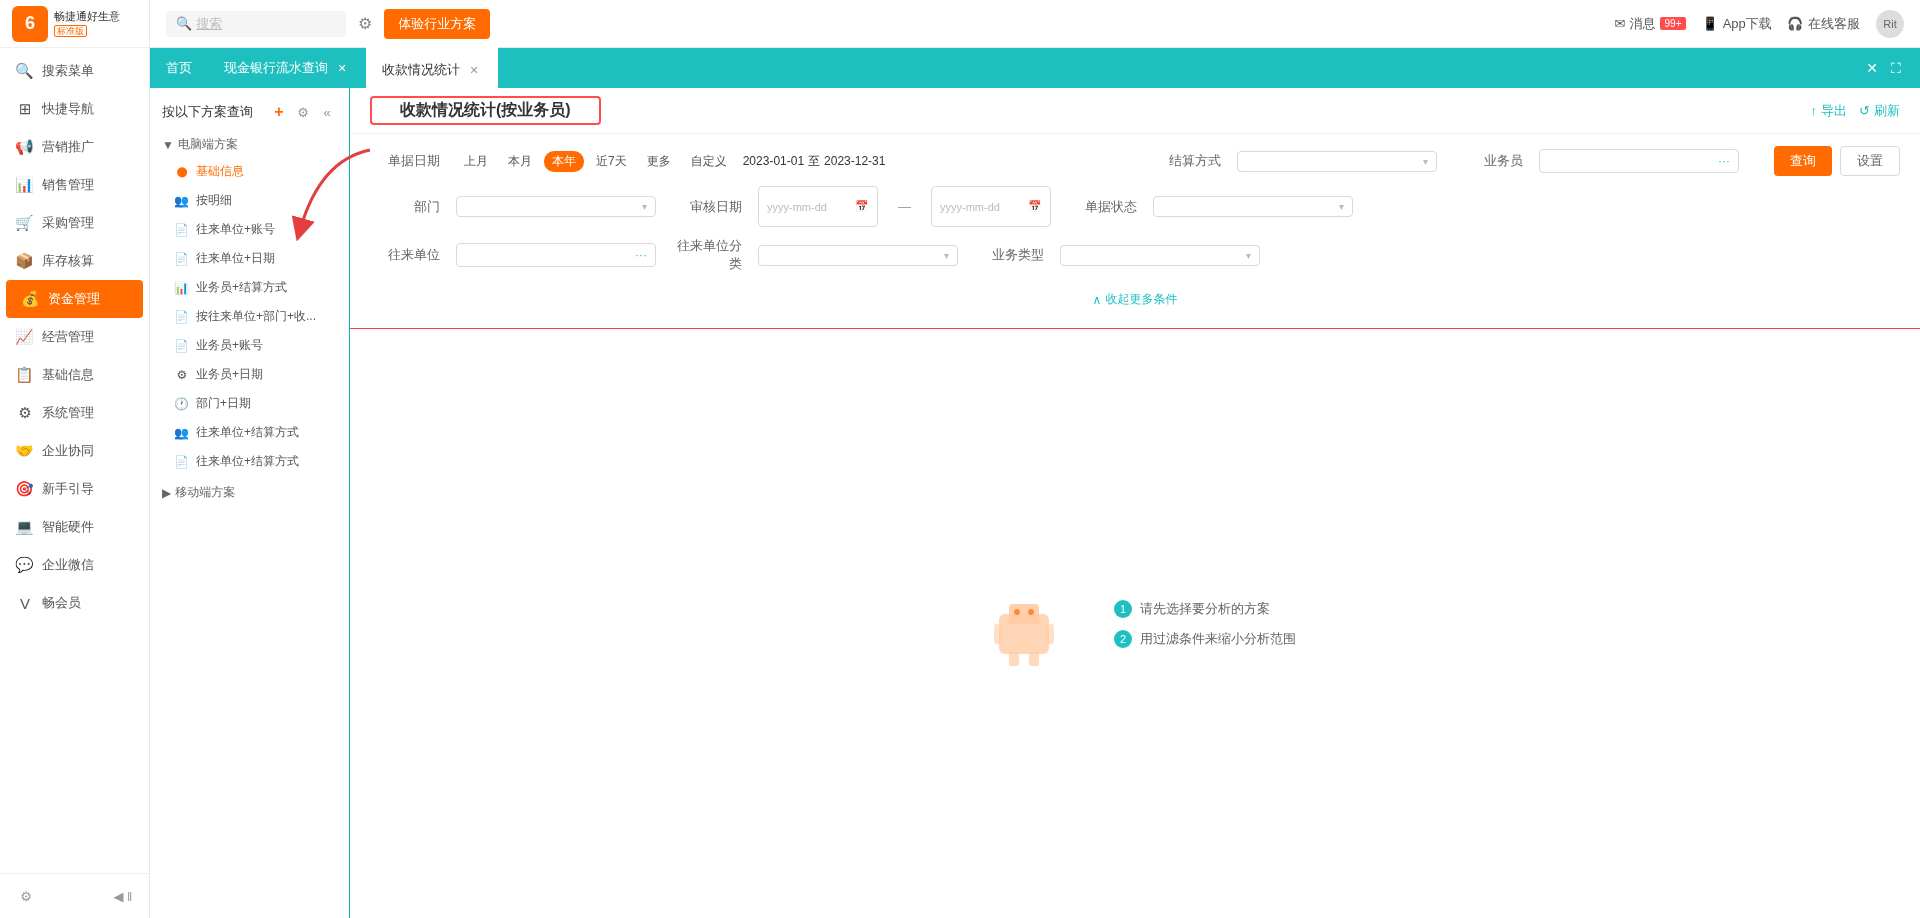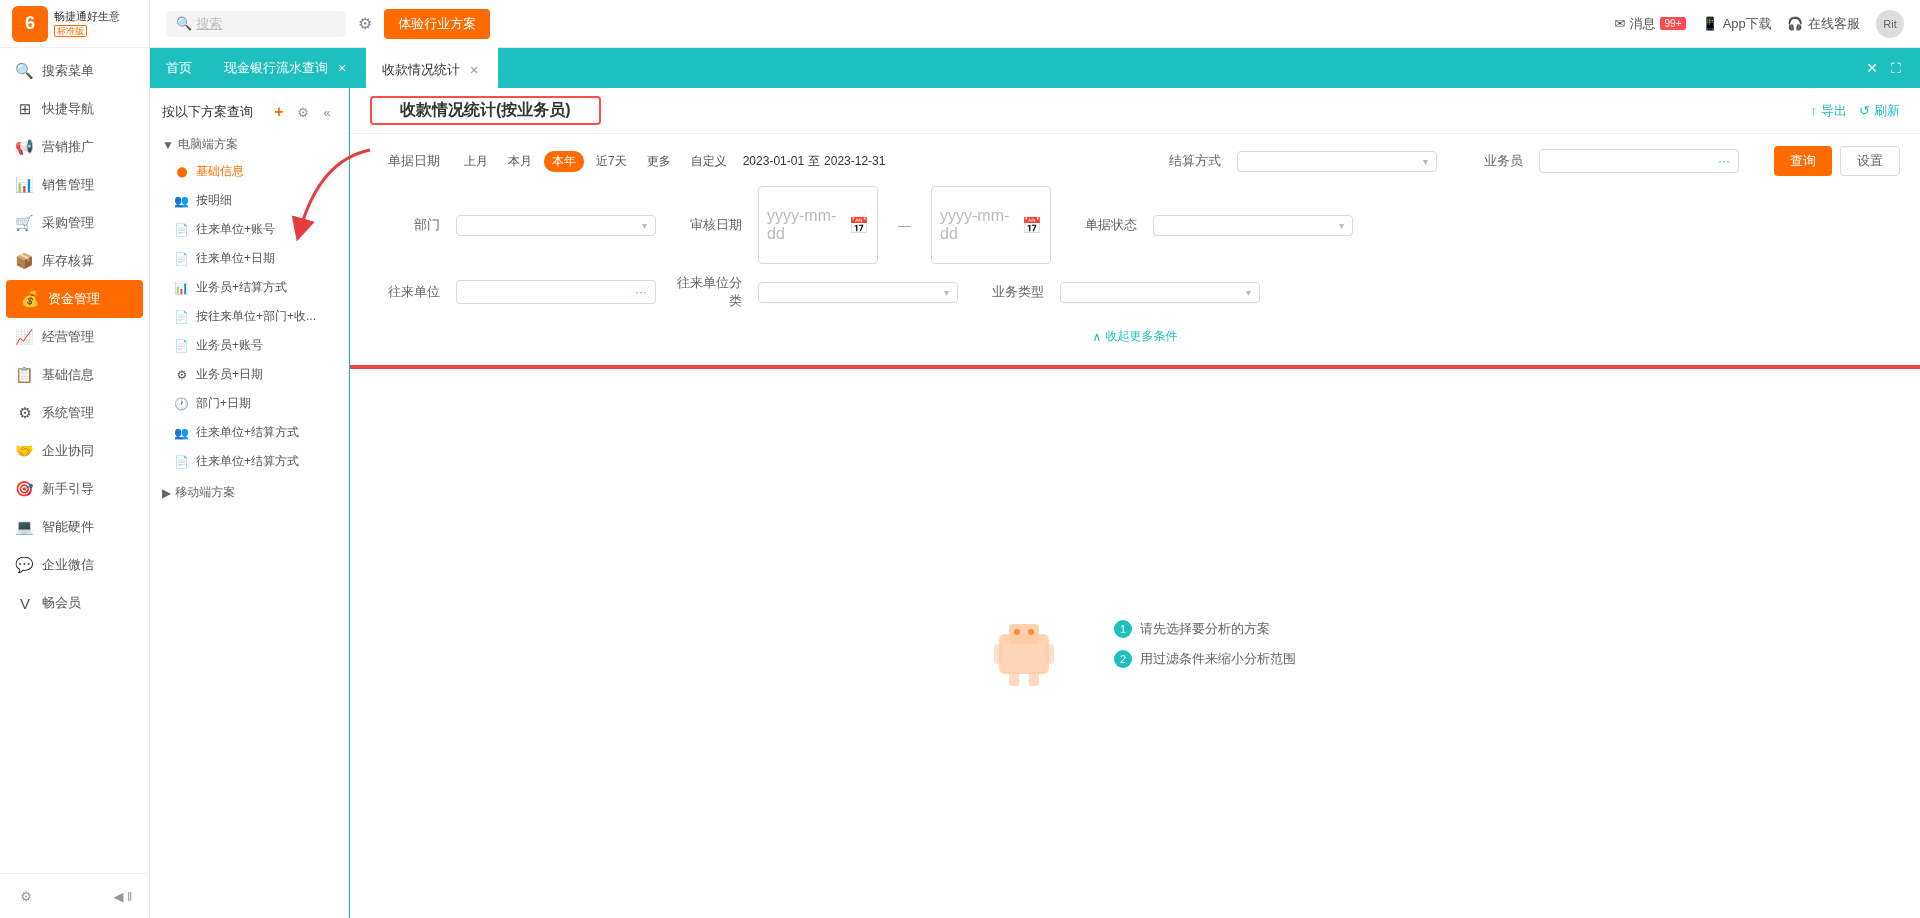"单据日期" .search-area { border-bottom: 4px solid #ef4444 -> 1px solid #ef4444 }
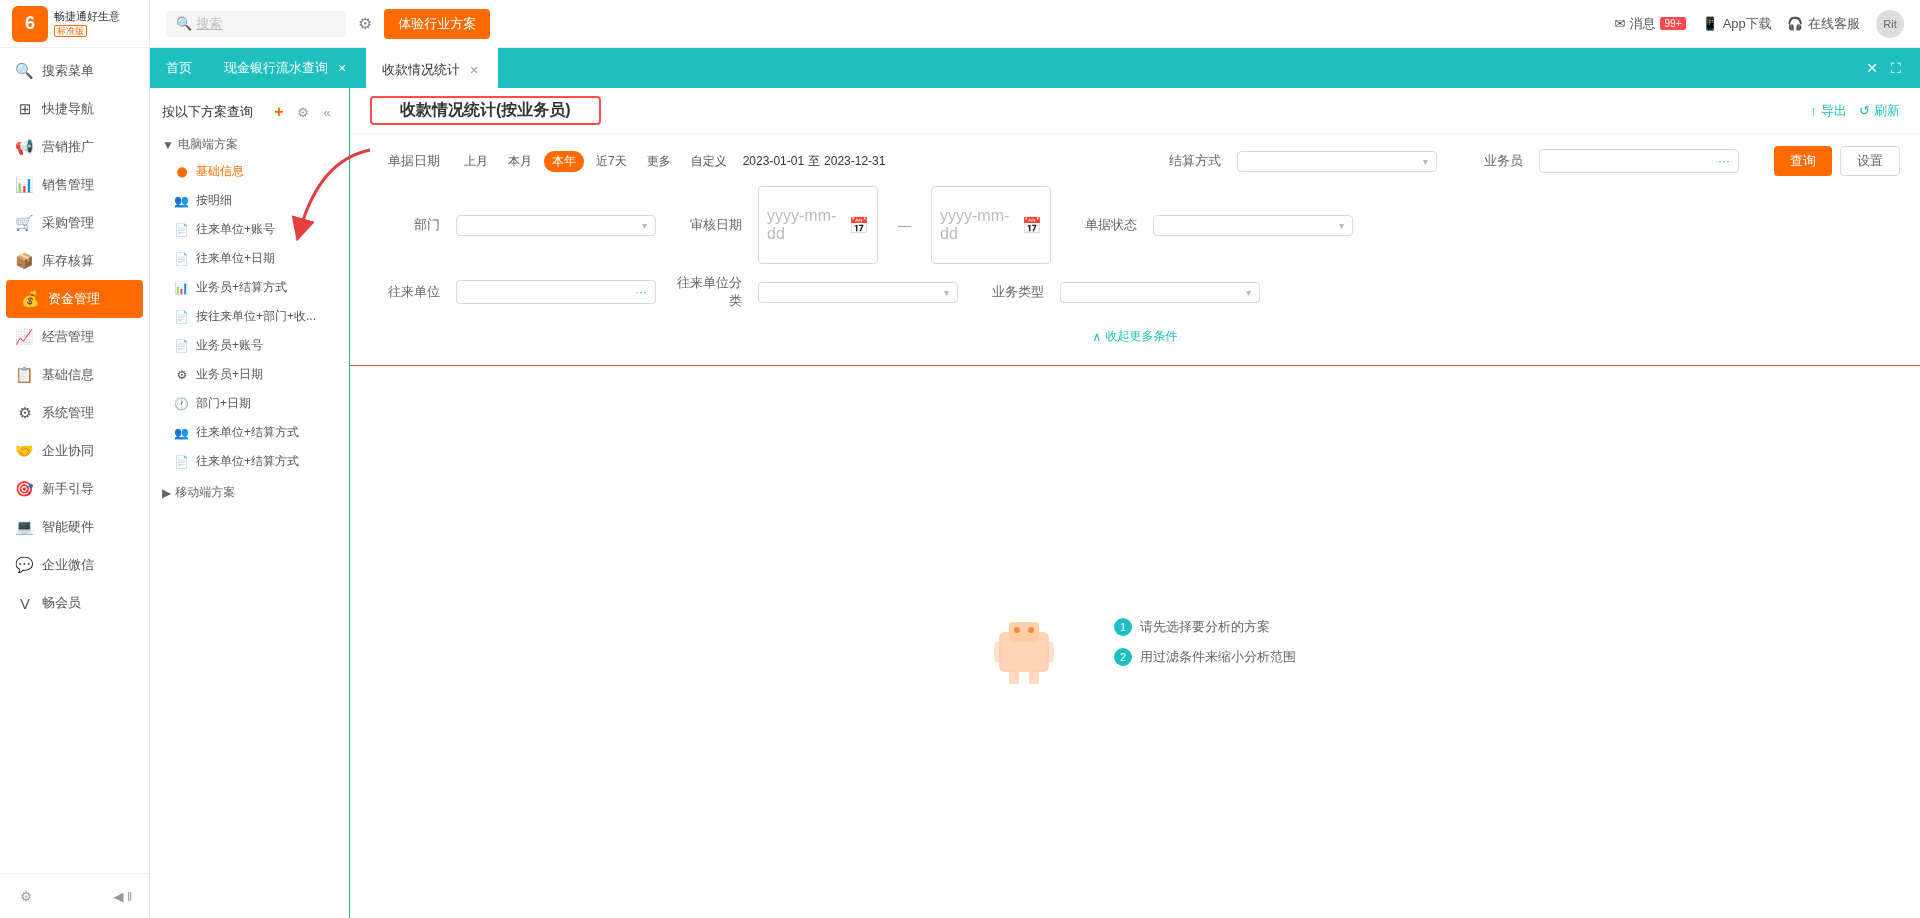"yyyy-mm-dd" .date-input { font-size: 16px -> 11px; padding: 20px 8px -> 13px 8px }
